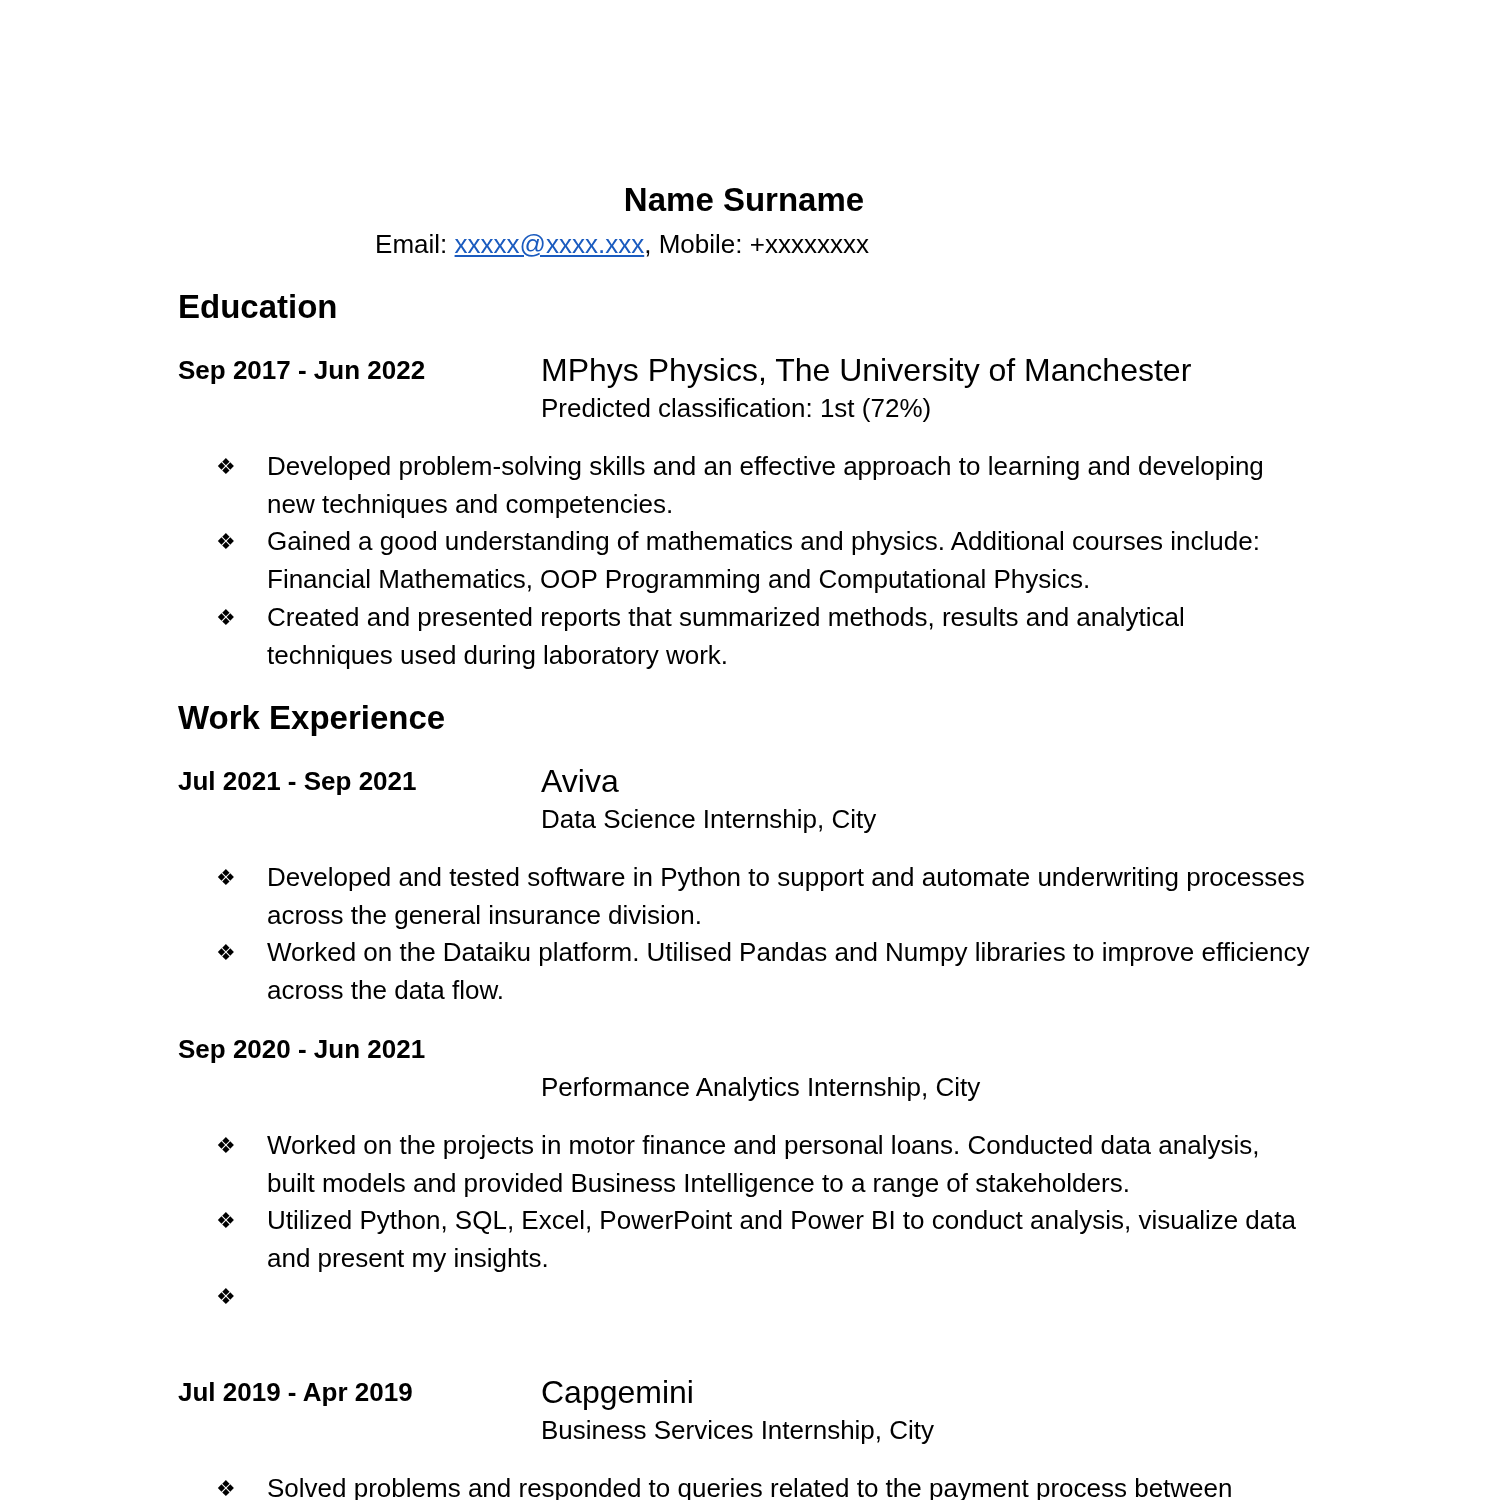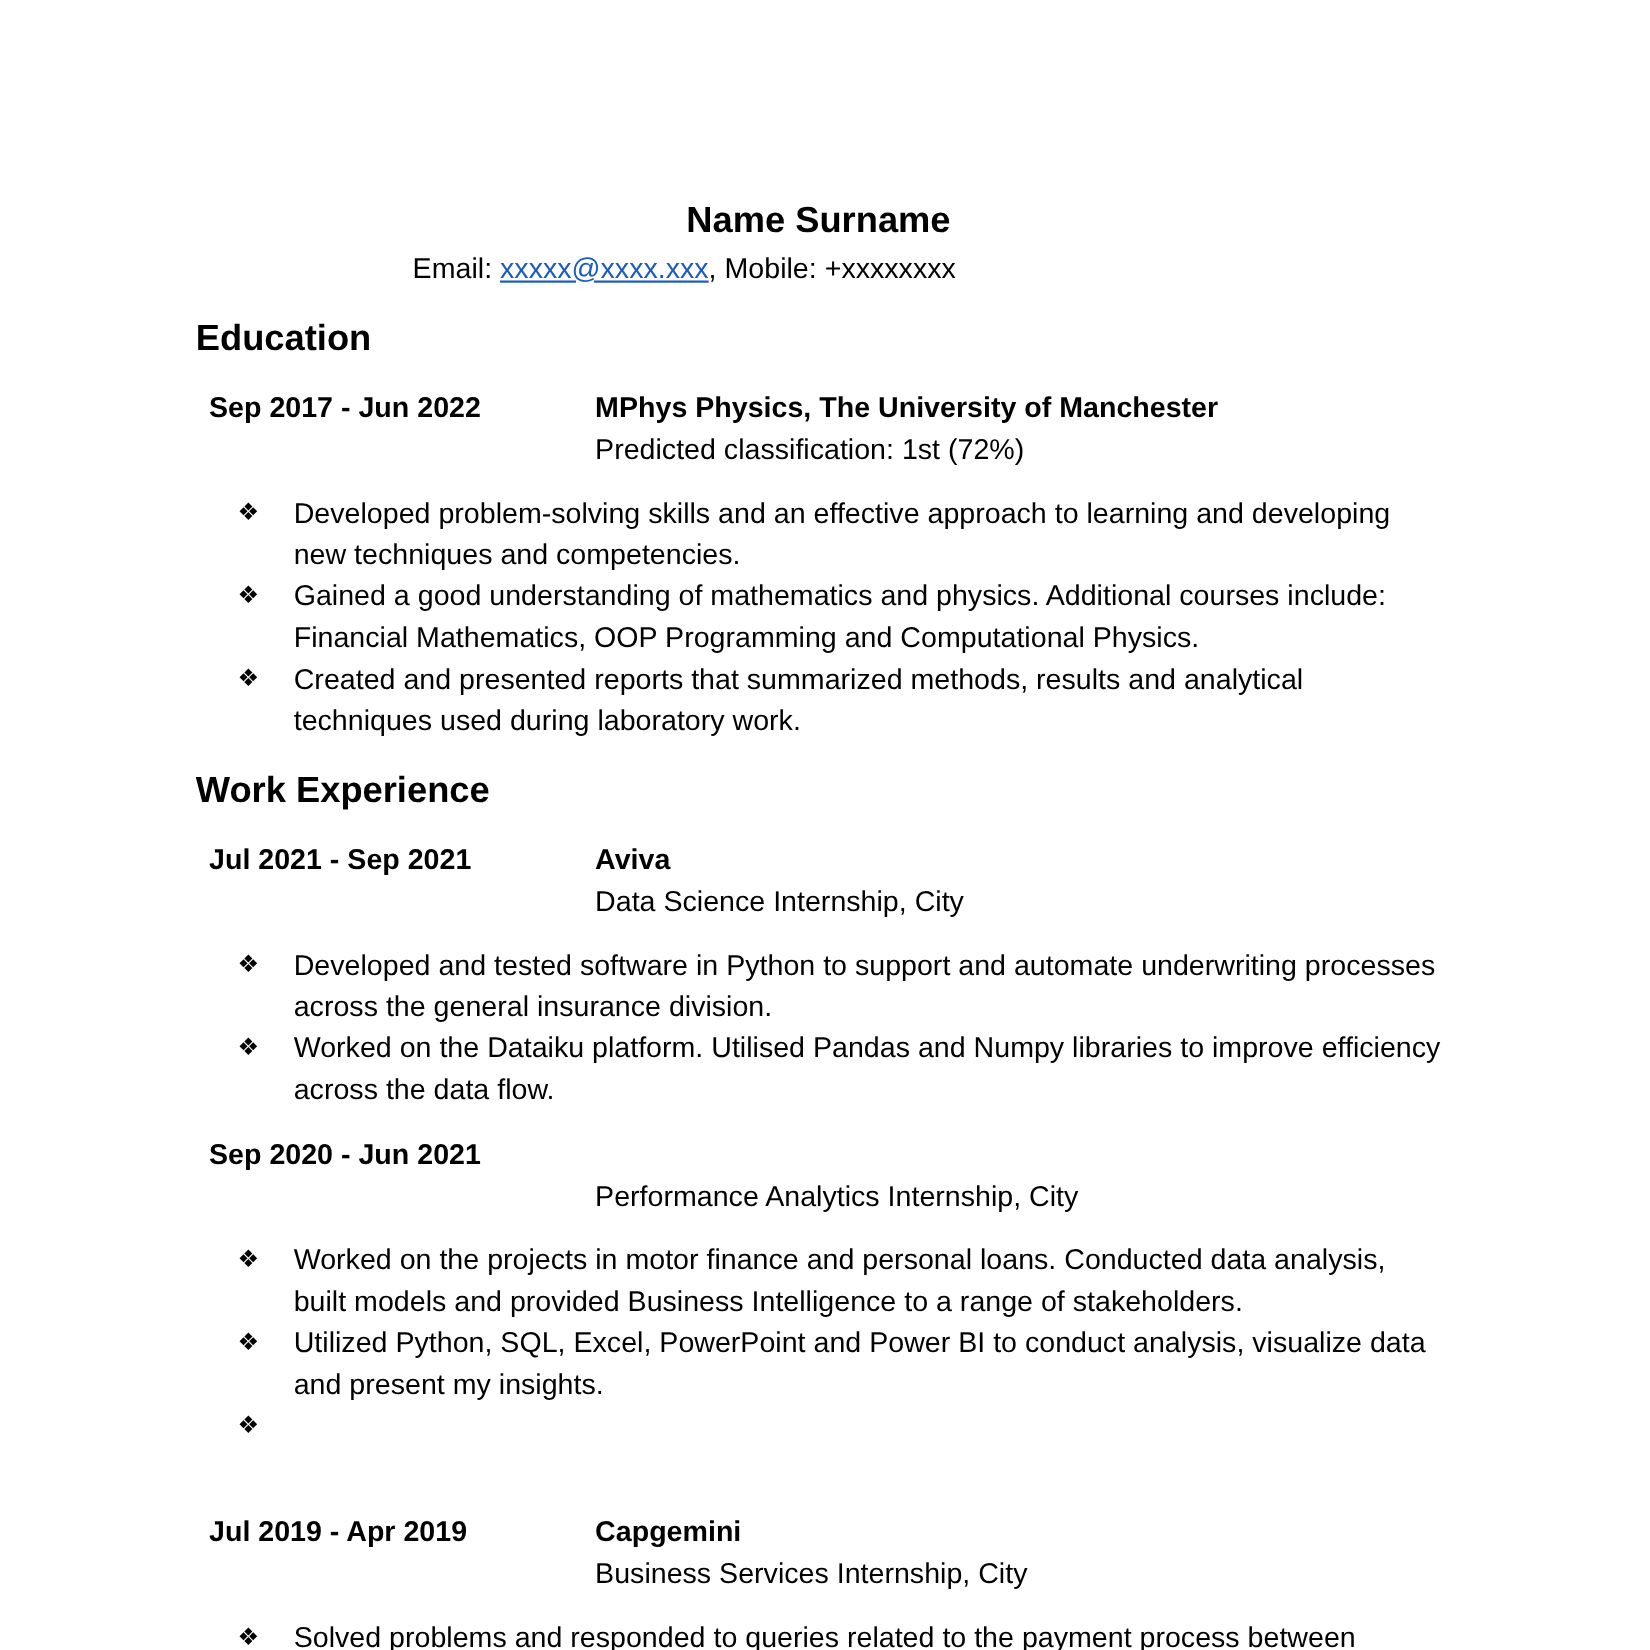"Sep 2017 - Jun 2022" .entry-date { left: 190px -> 178px }
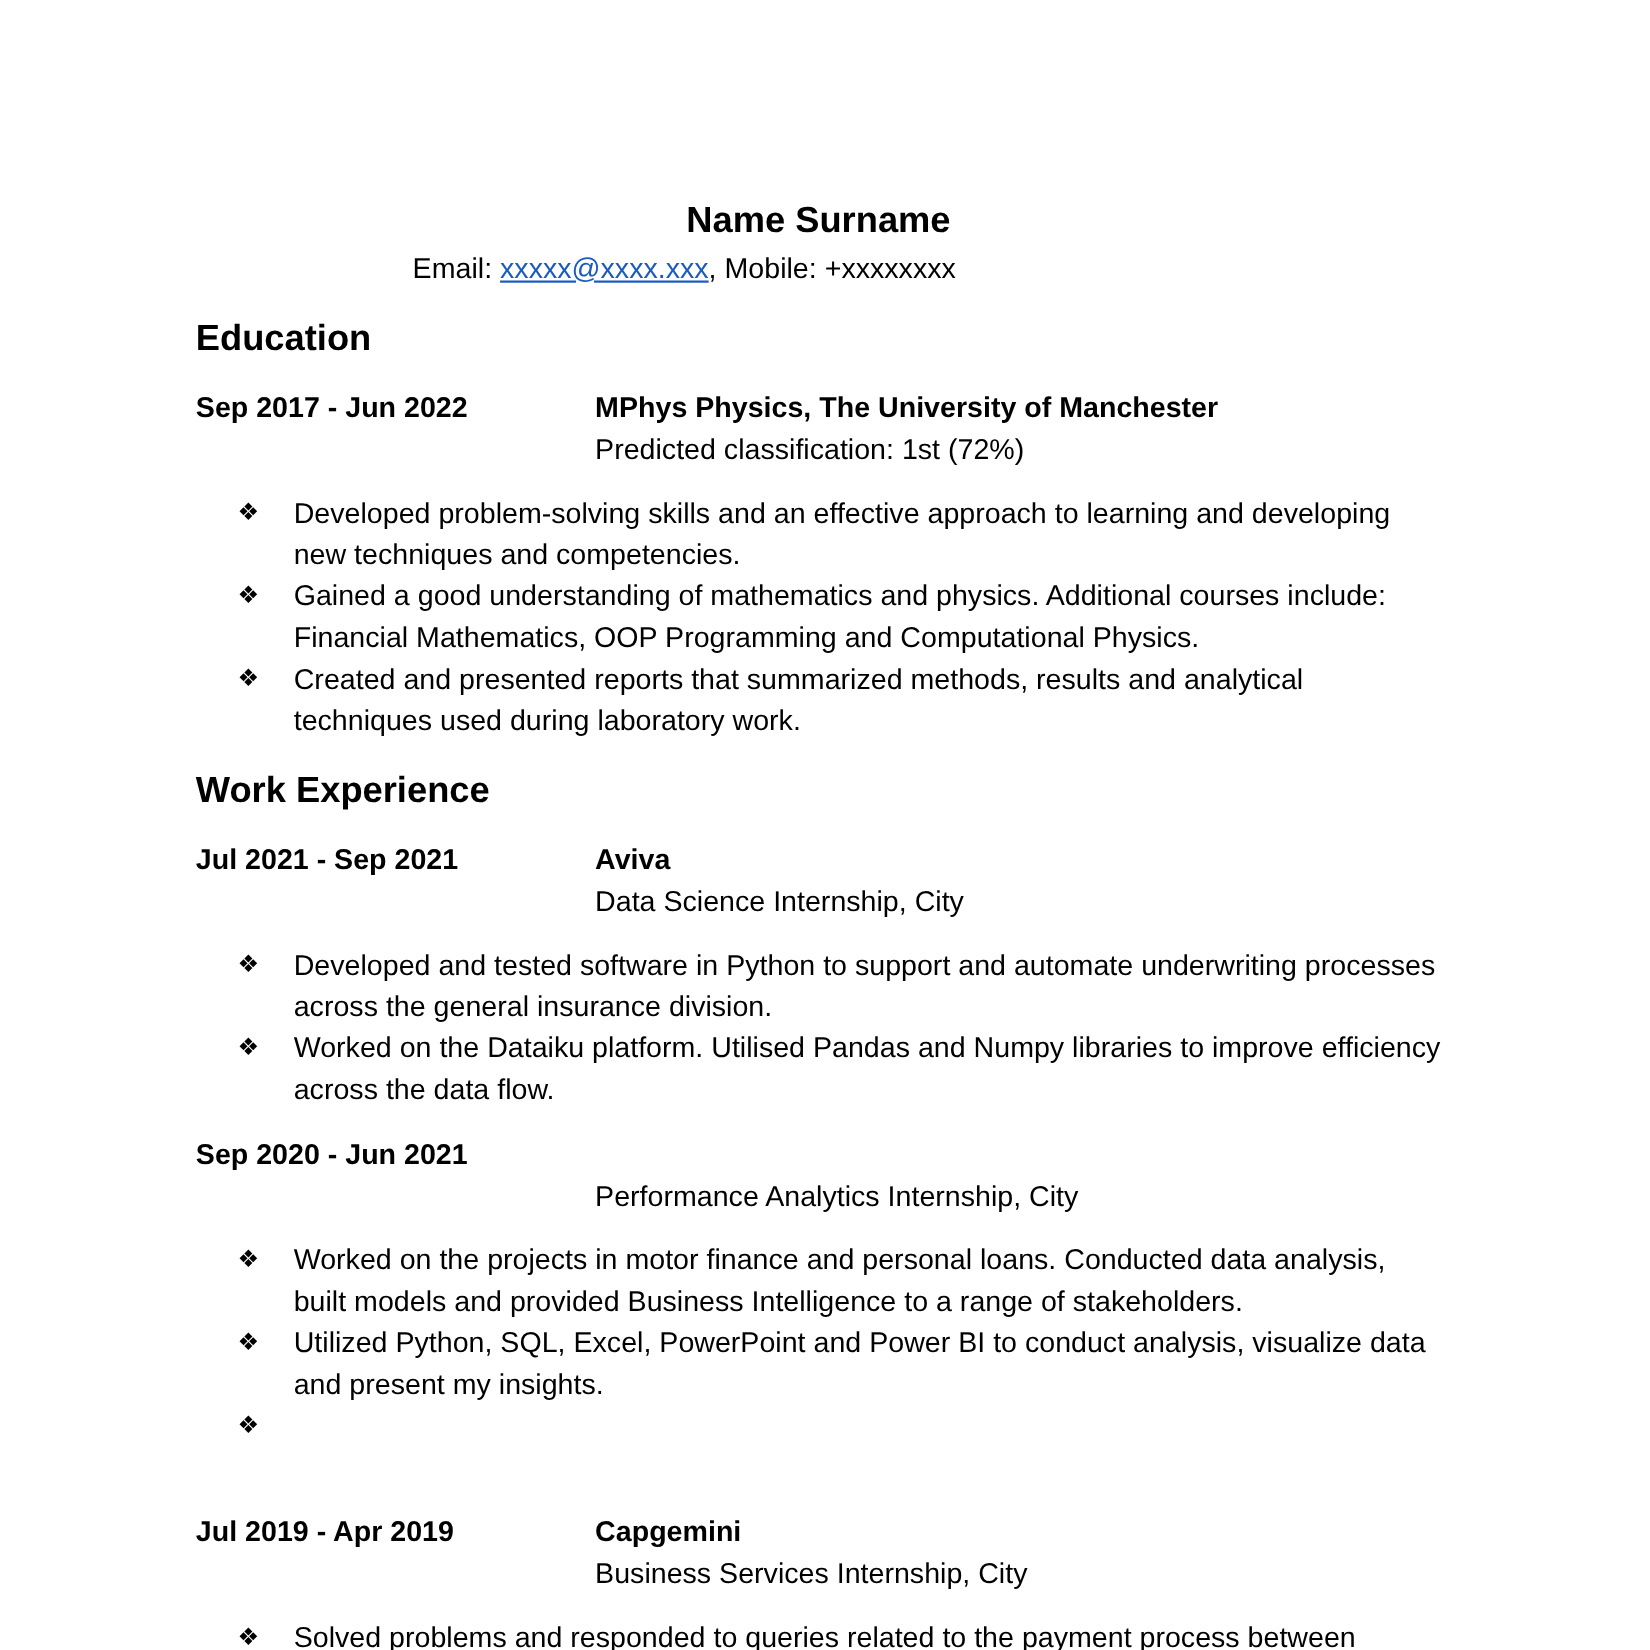"MPhys Physics, The University of" .entry-org { font-size: 26px -> 32px; font-weight: bold -> normal }
